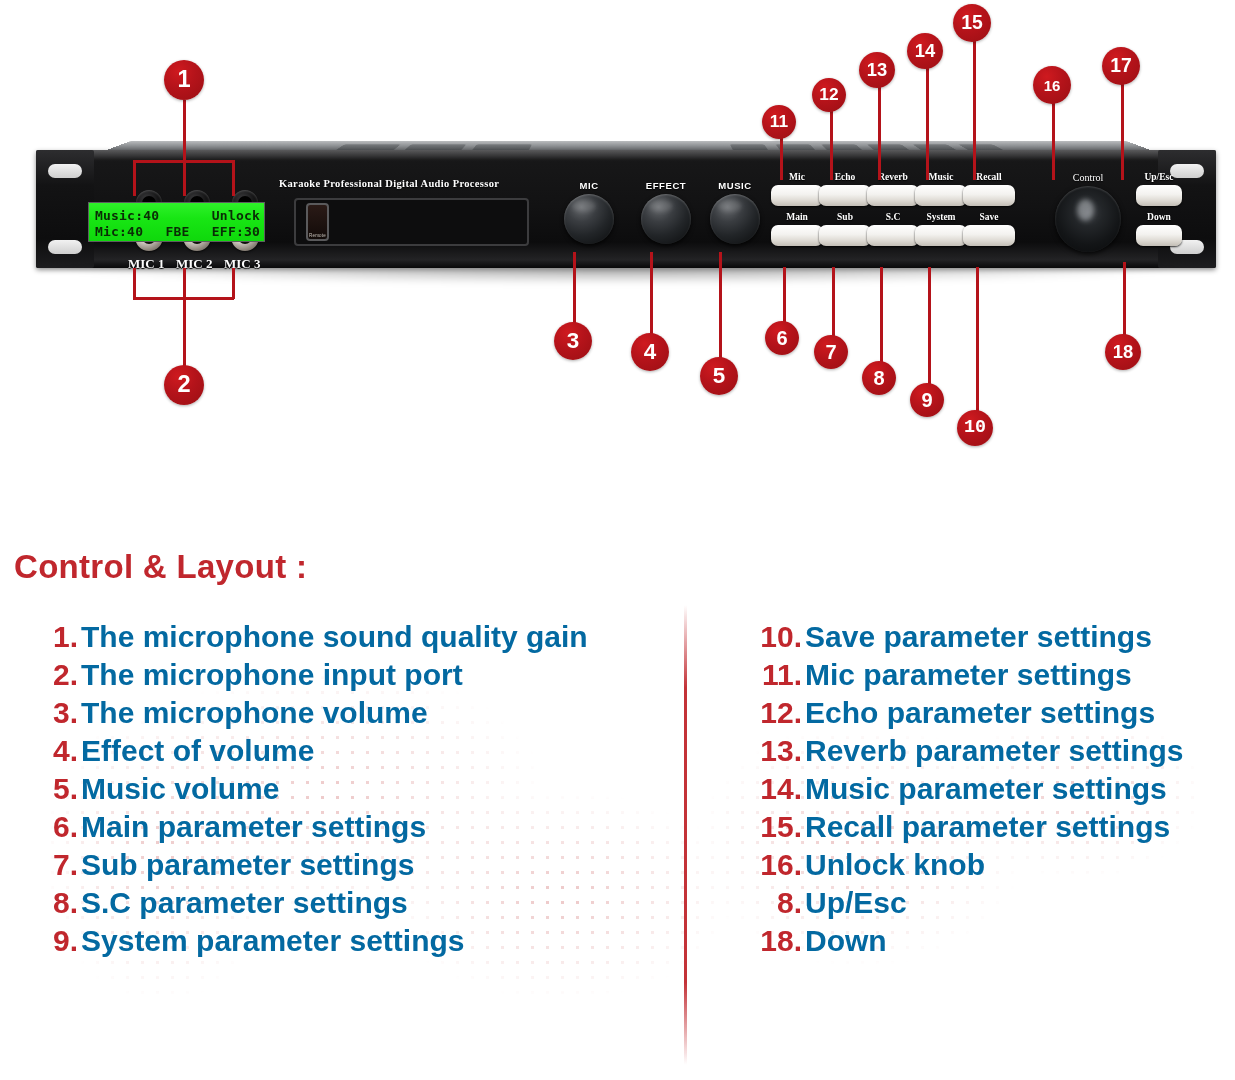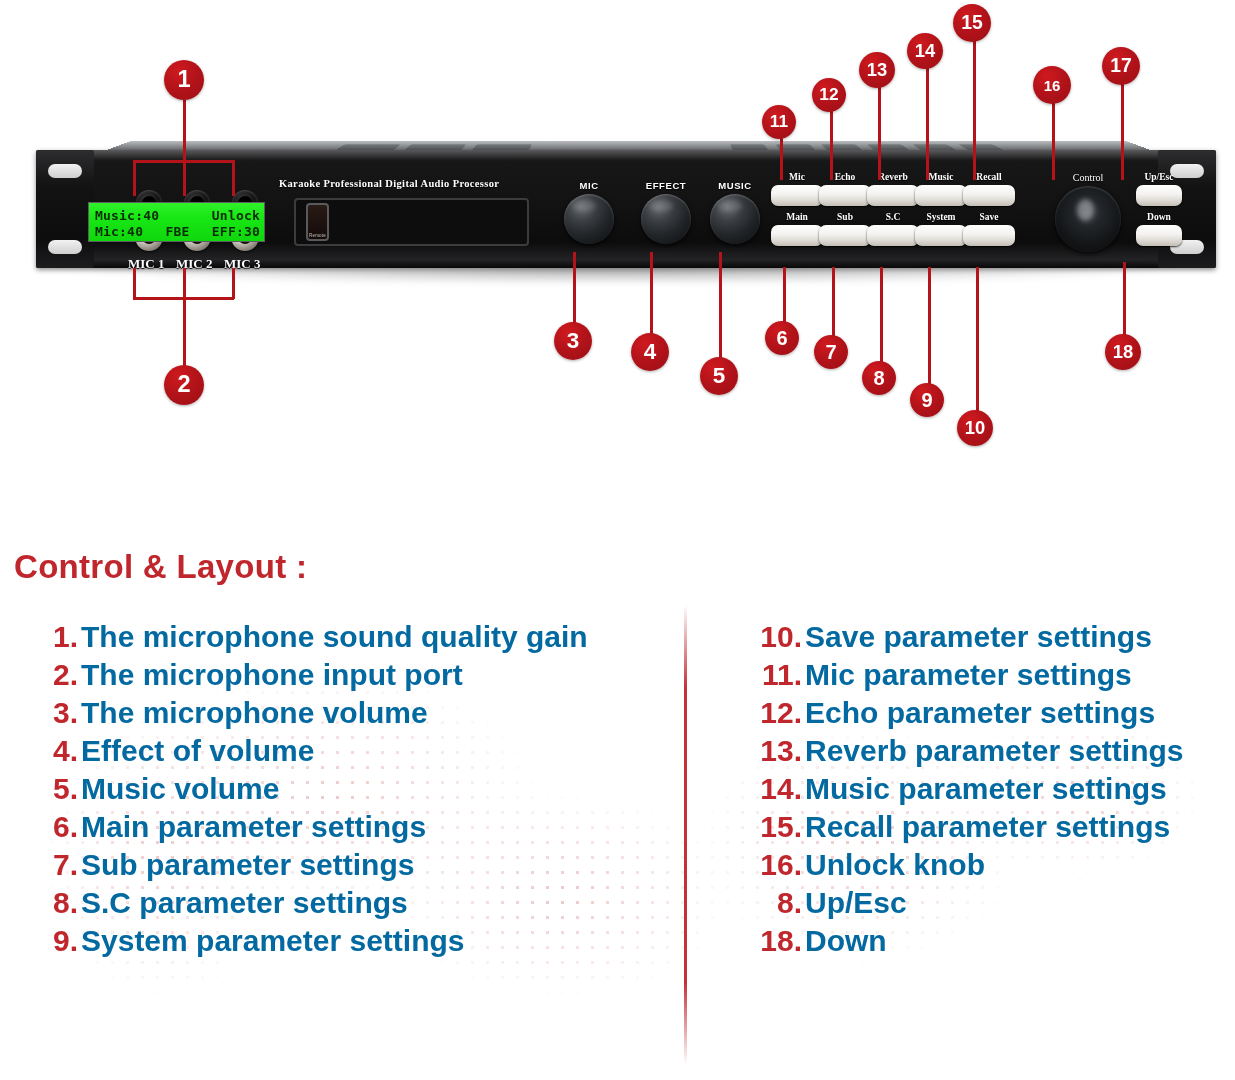"10" div.cbadge { font-family: none -> Liberation Mono, monospace }
